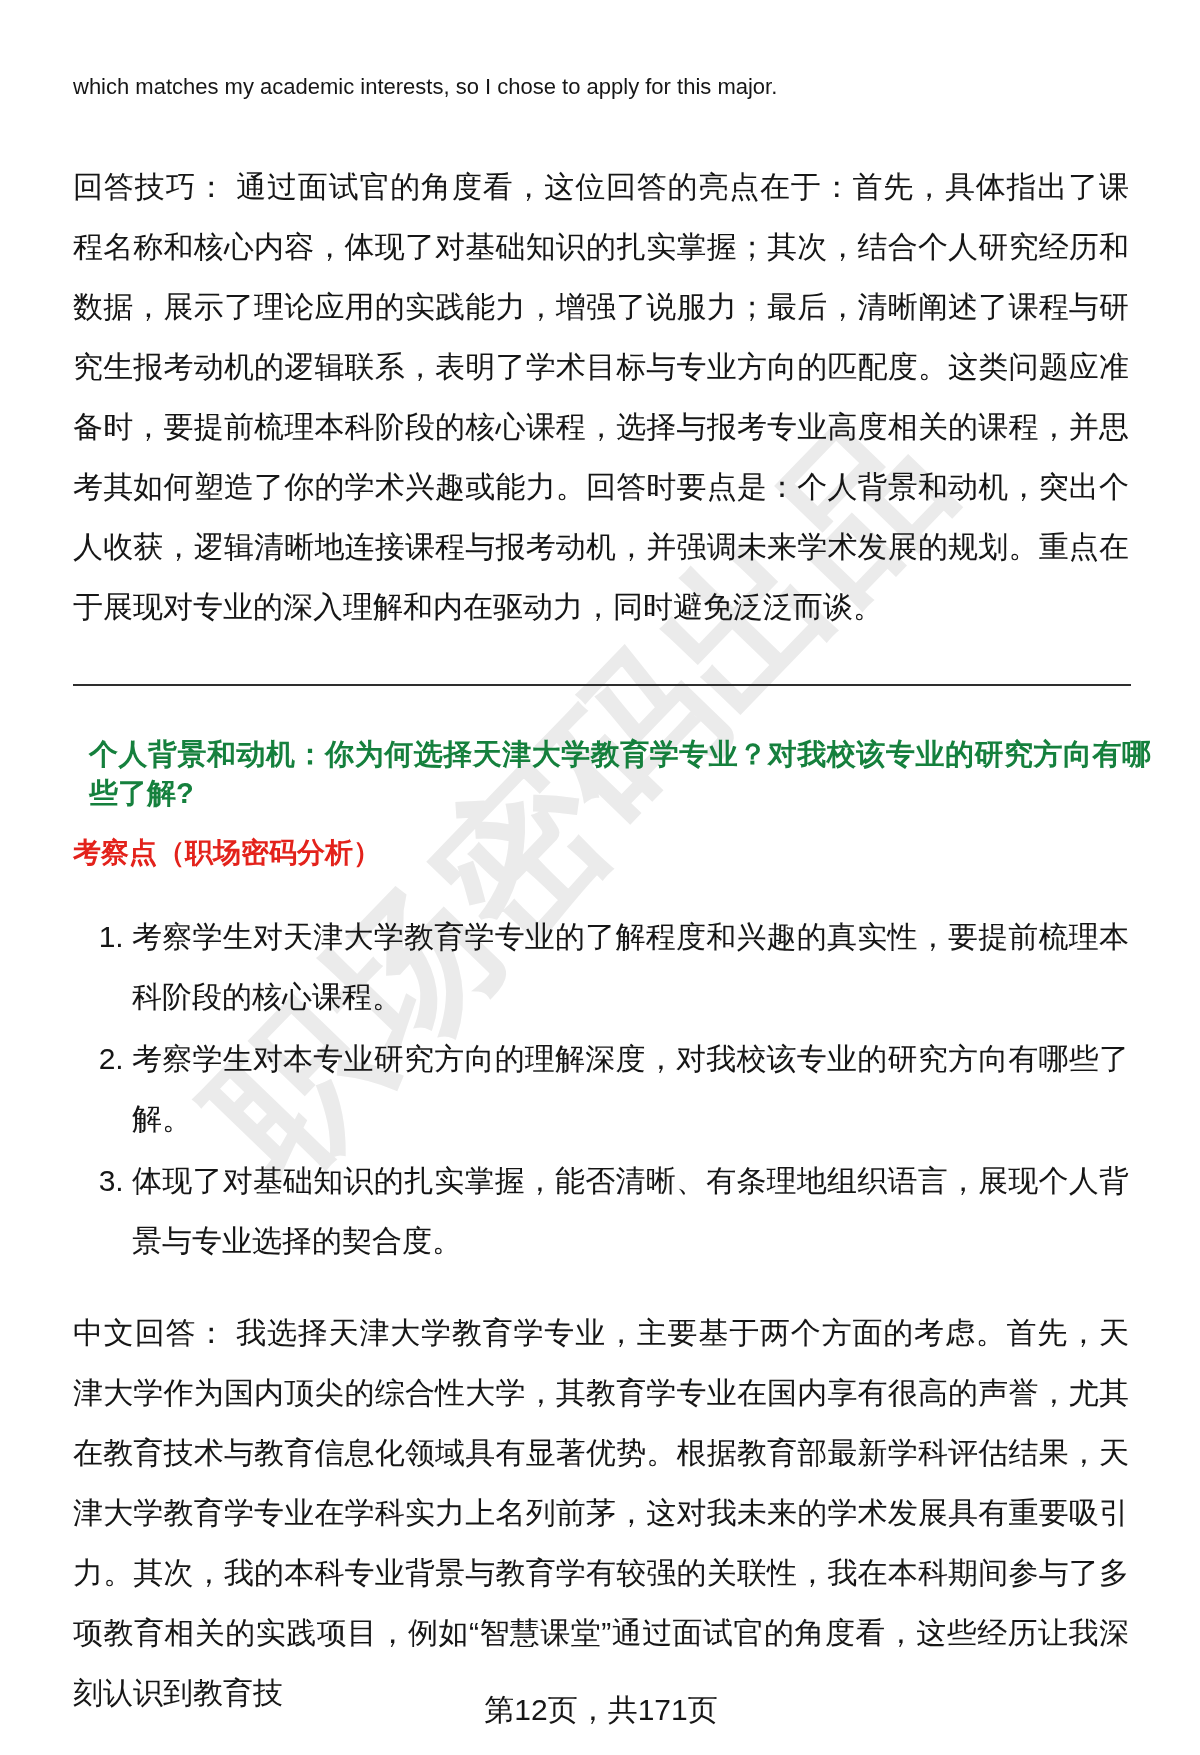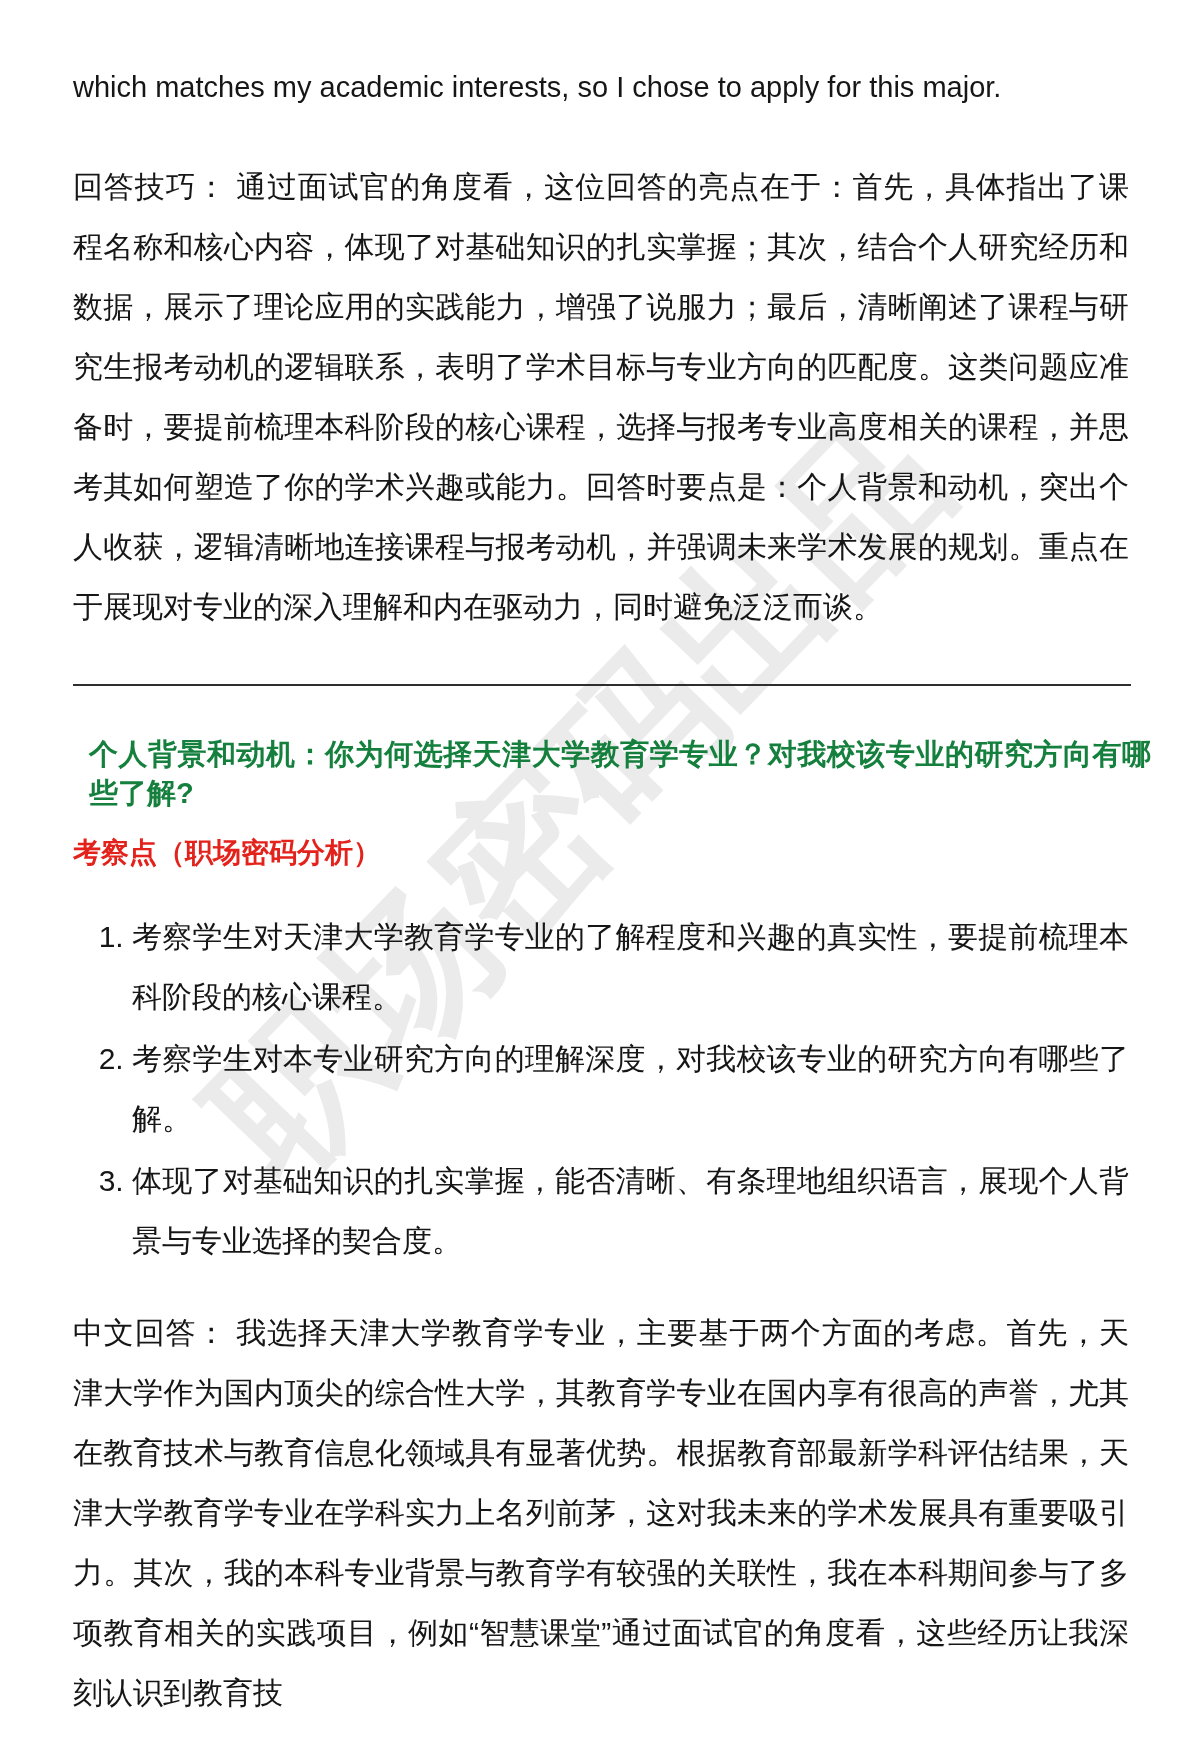"which matches my academic interests," .english-line { font-size: 29px -> 22px }
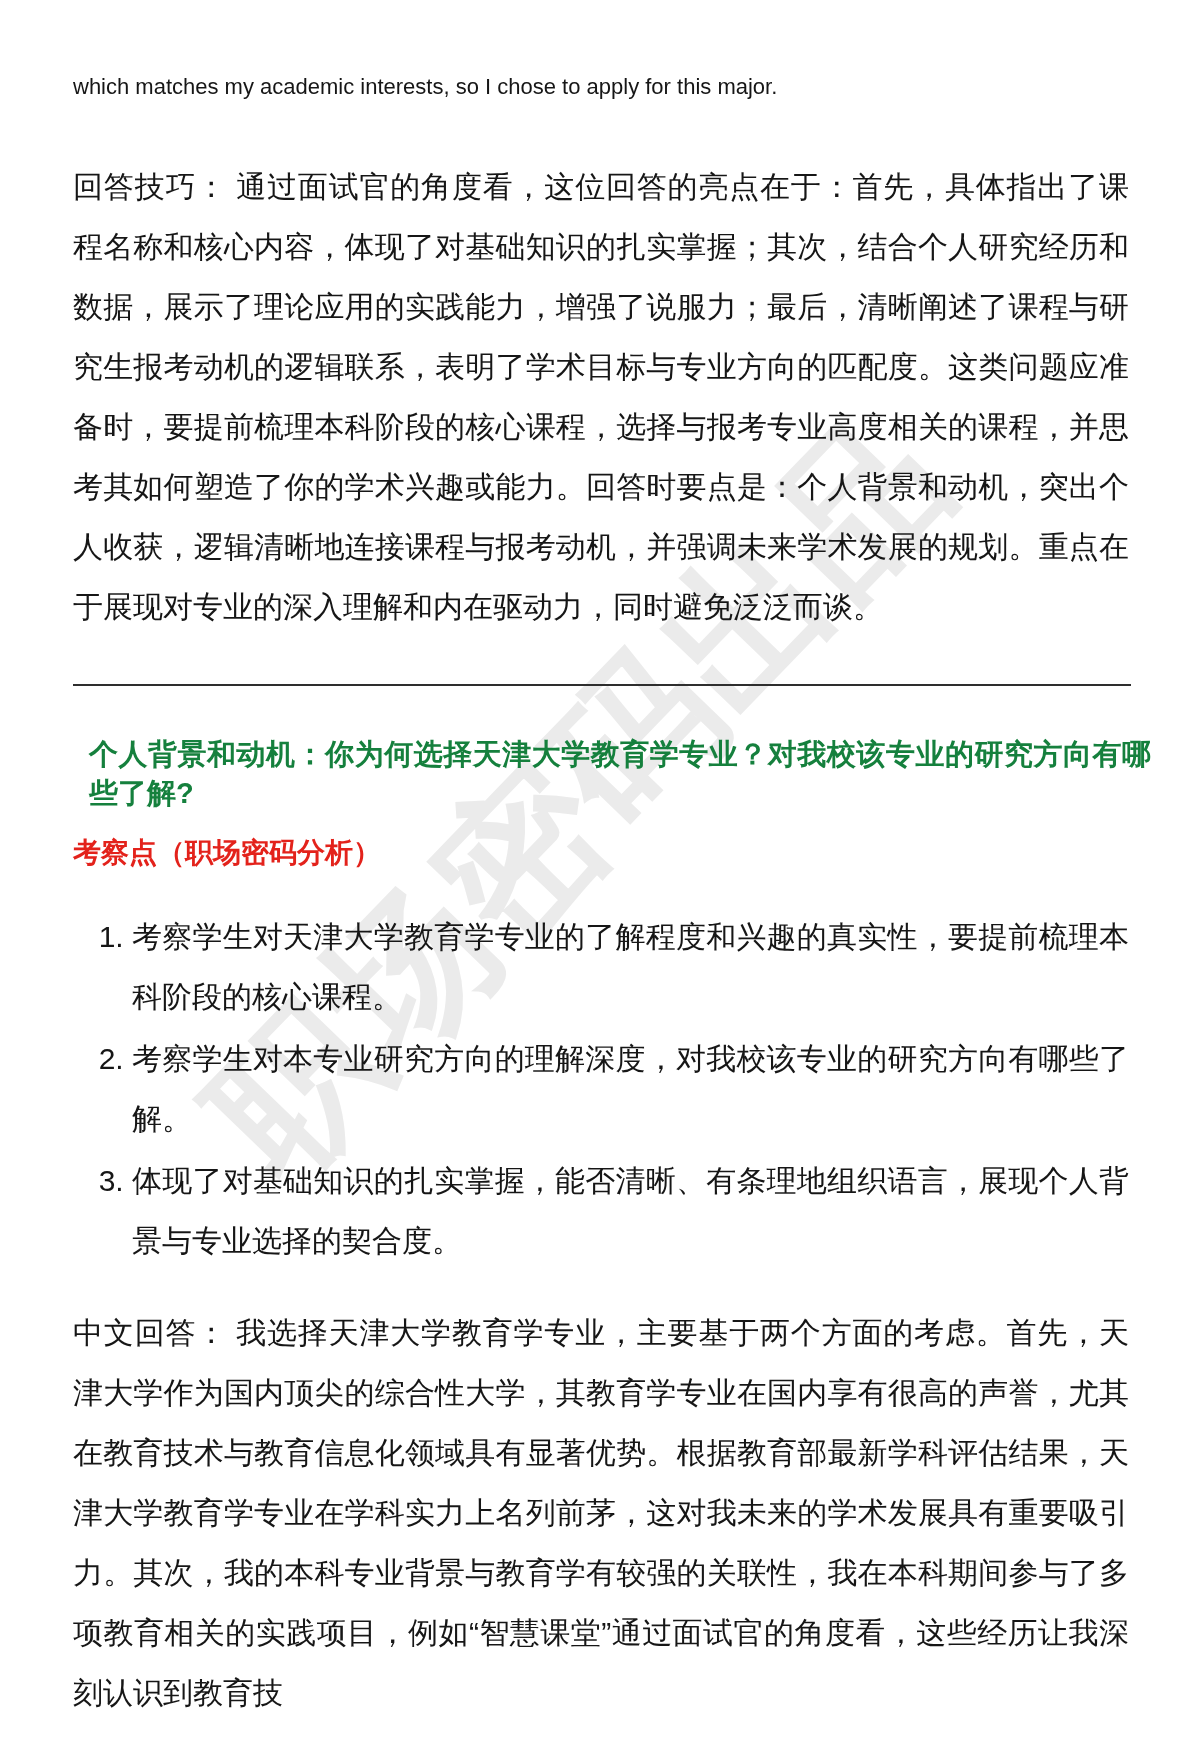"第12页，共171页" div.page-footer { html: none -> <div>第12页，共171页</div> }
